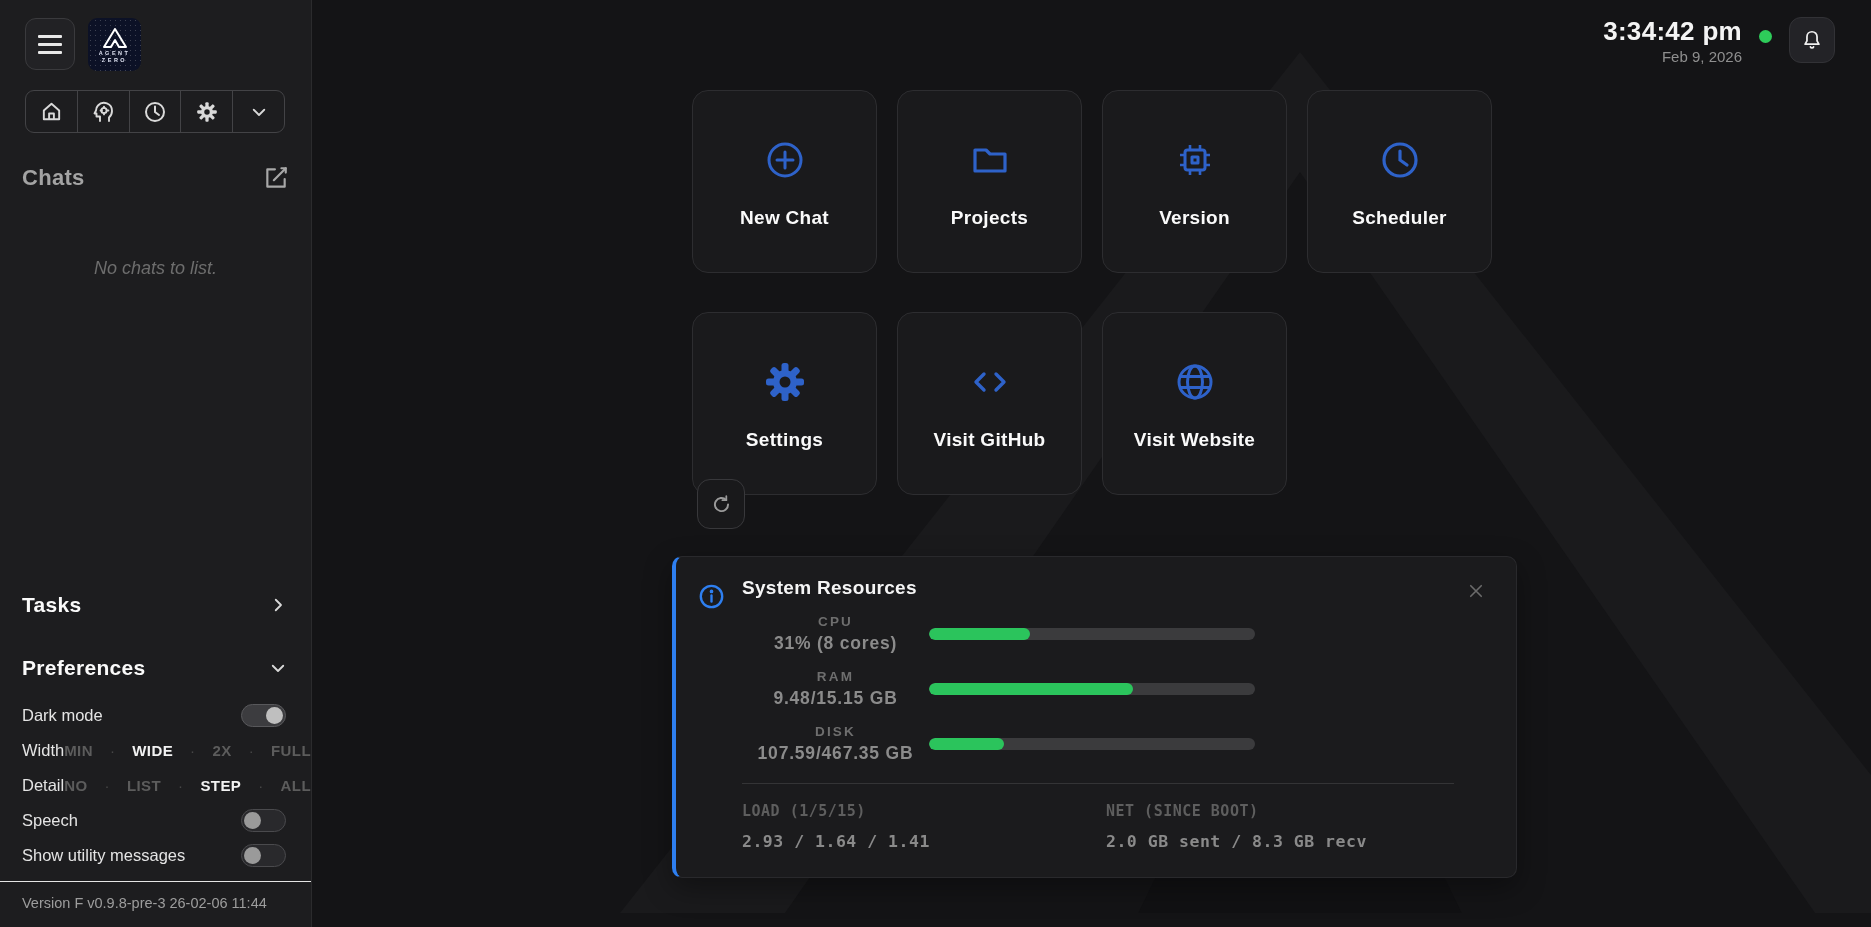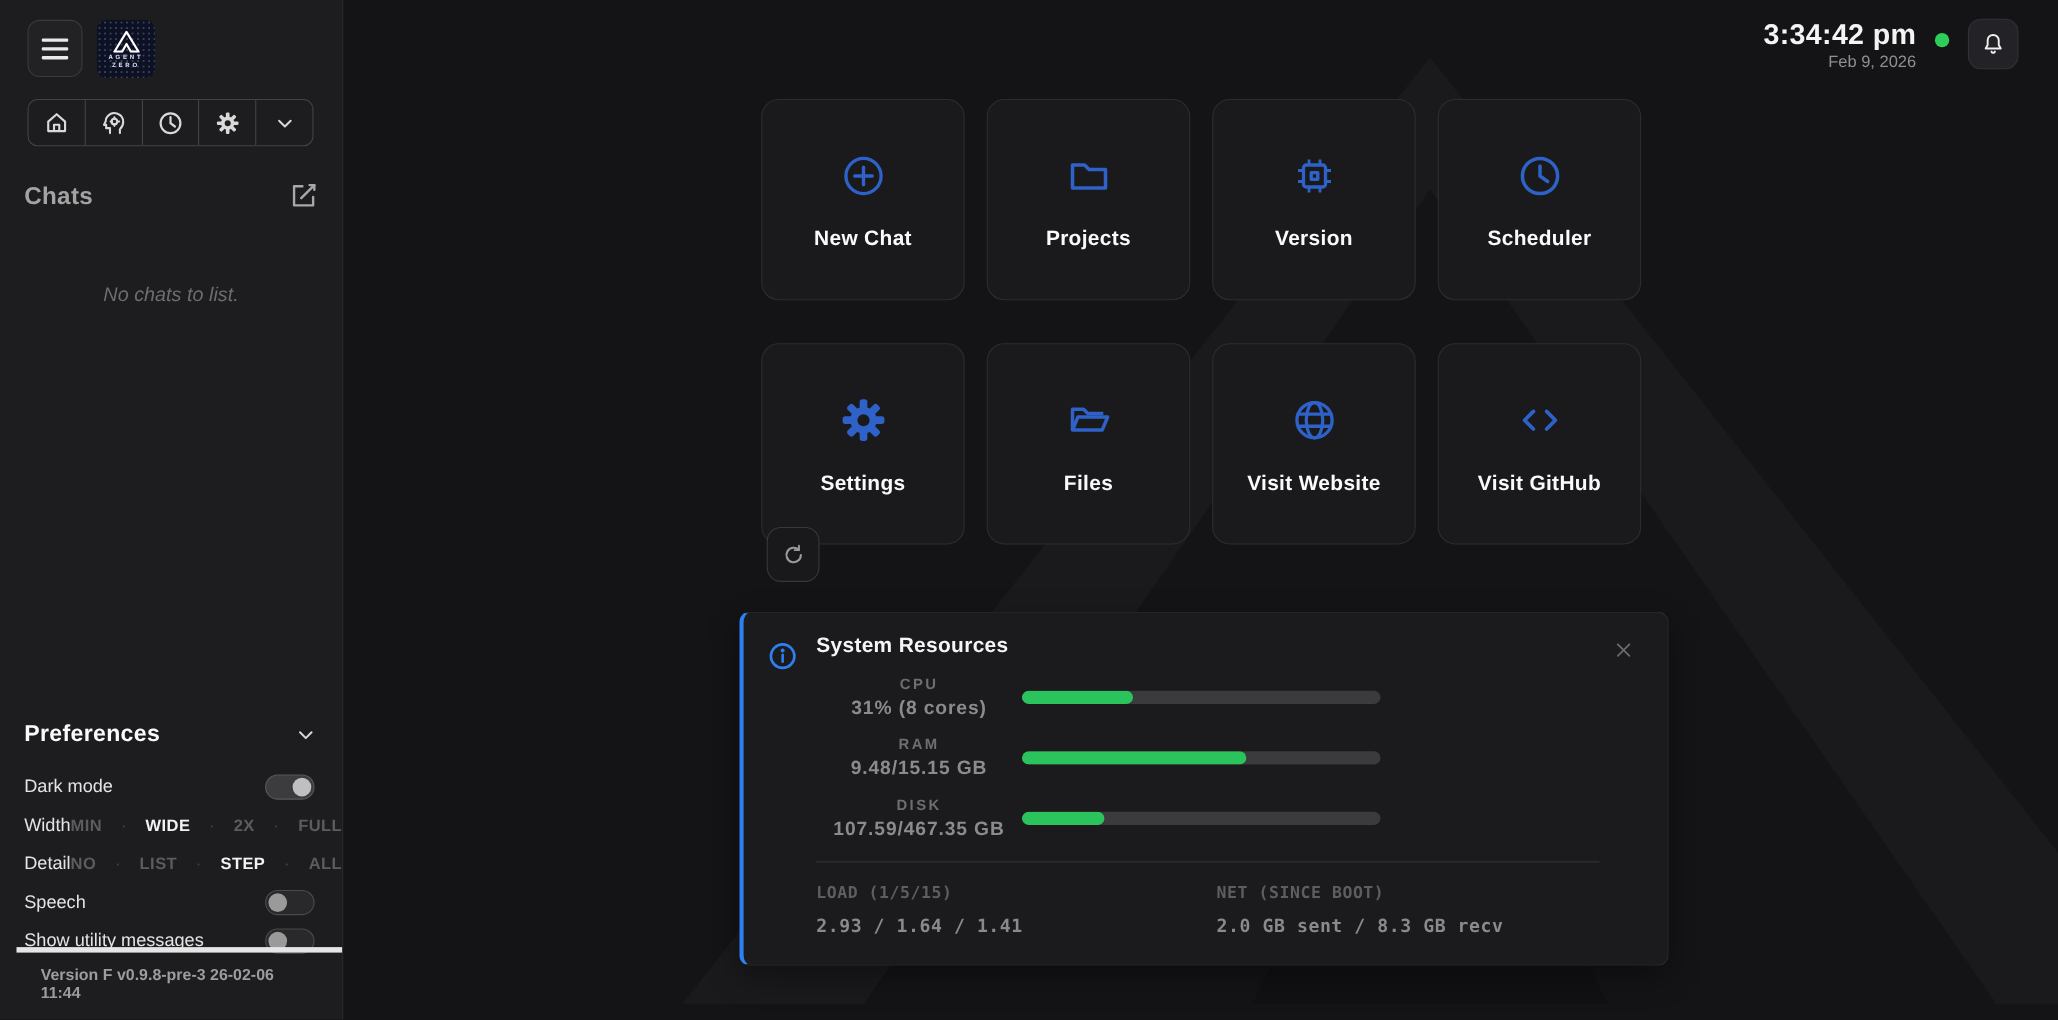"Files" div.card { html: <div> <span> <svg> <path></path> <path></path> </svg> </span> <span>Files</span> </div> -> none }
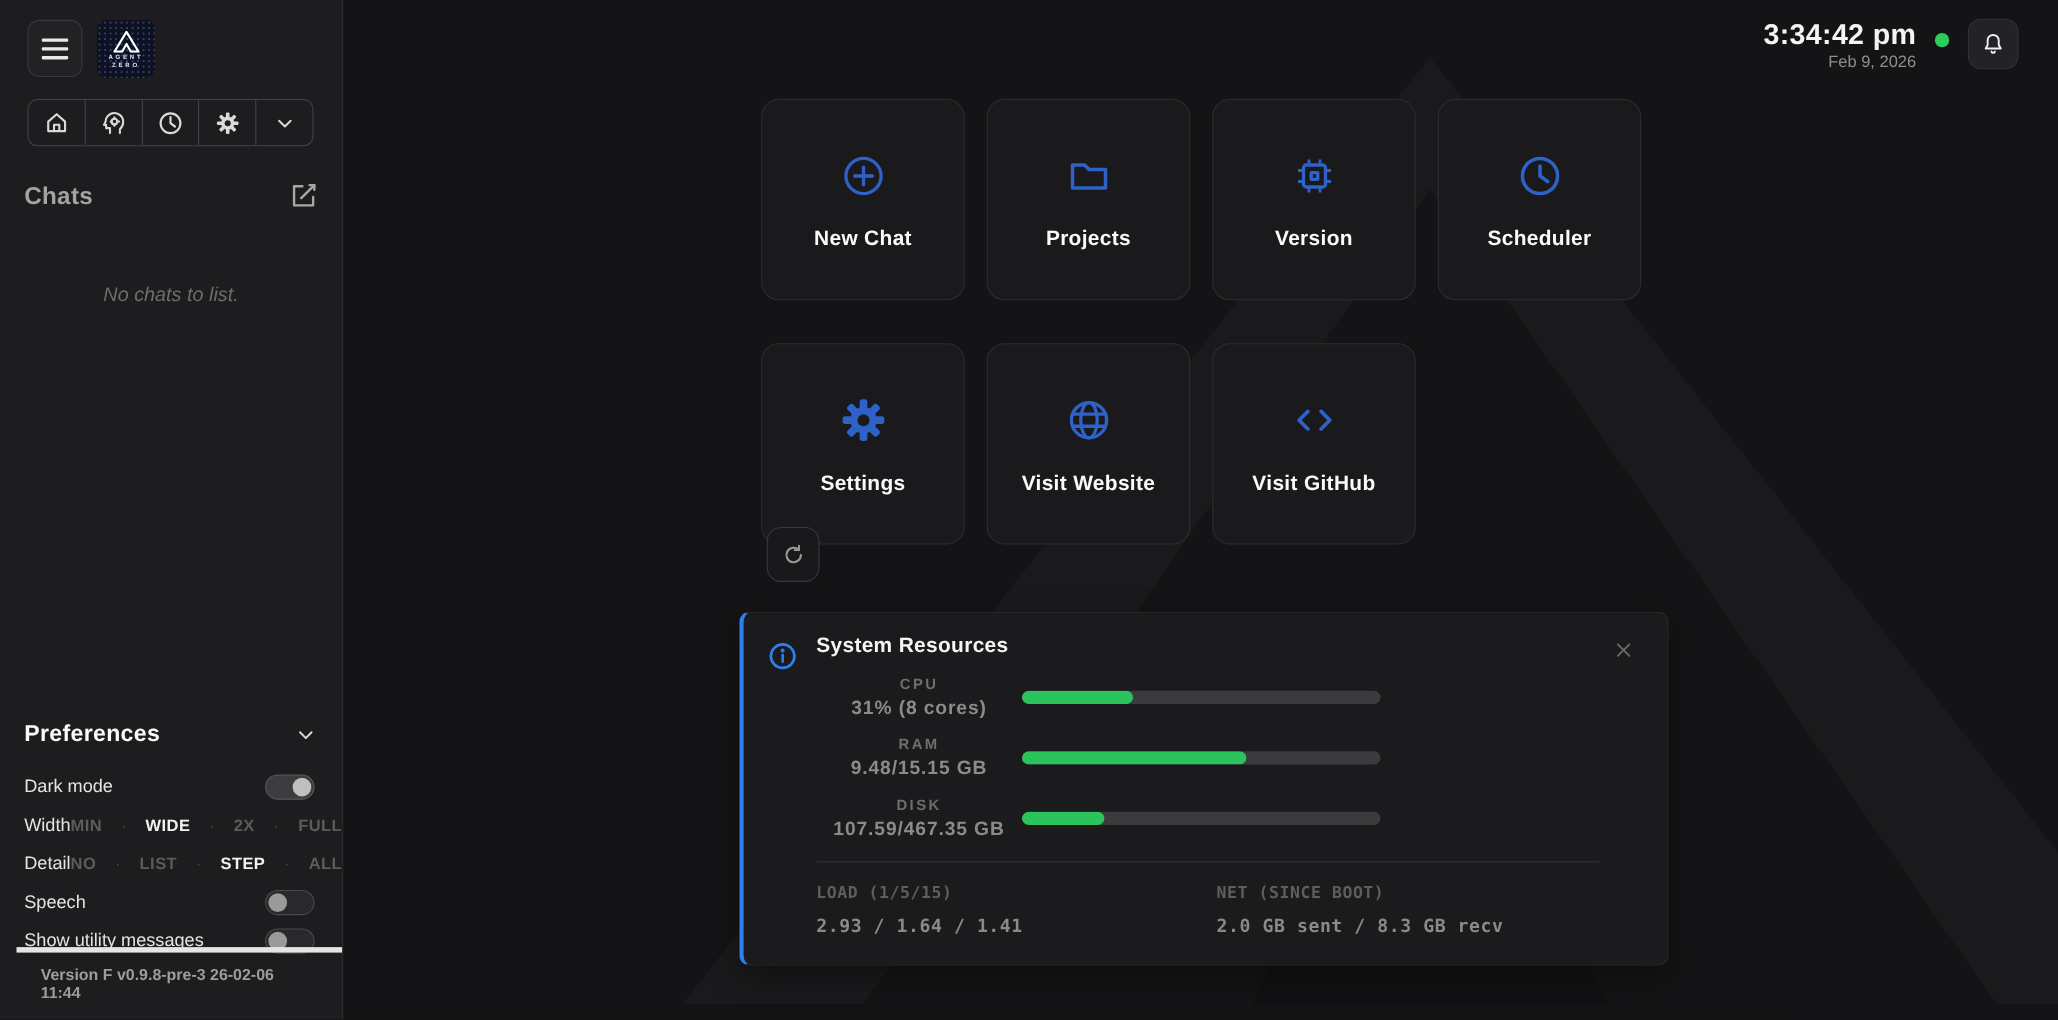"Visit Website" div.card { order: before "Visit GitHub" -> after "Visit GitHub" }
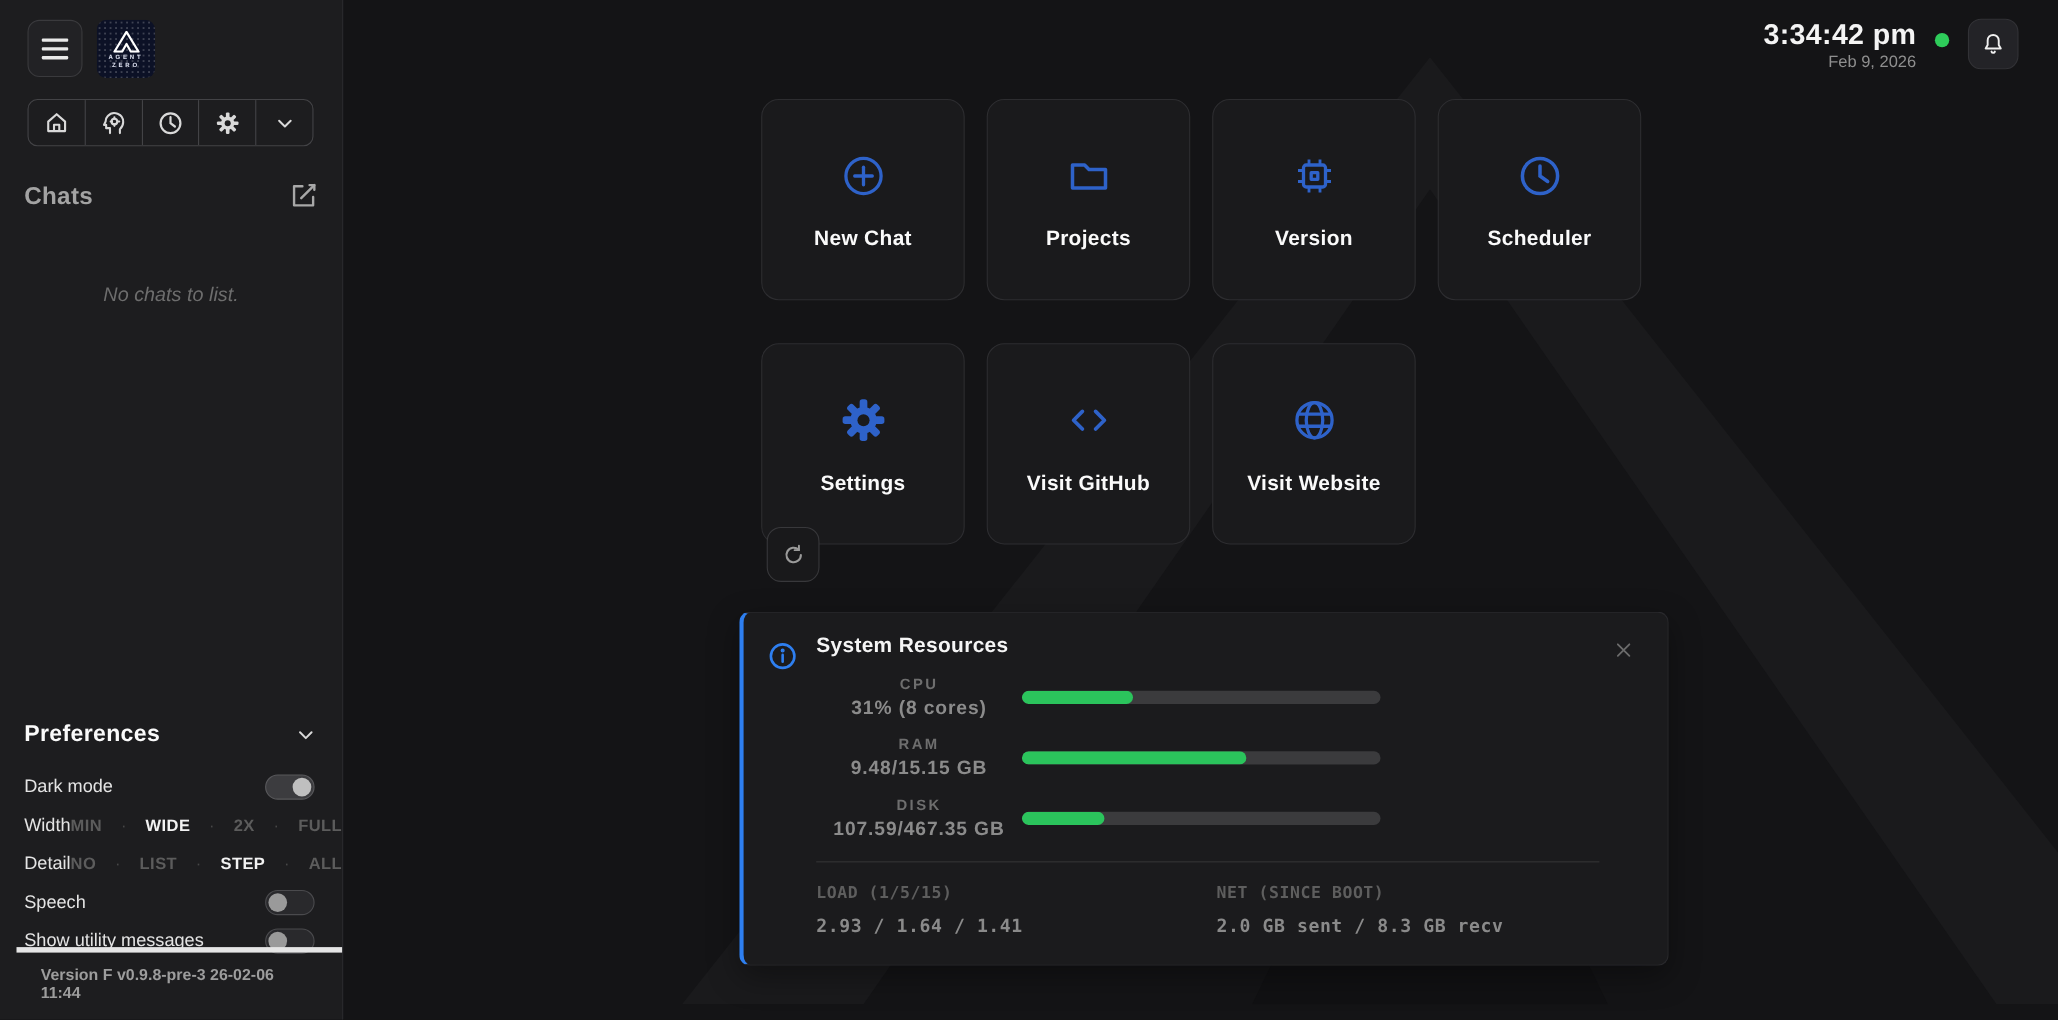"Tasks" div.section-row { html: none -> <div> <span>Tasks</span> <svg> <path></path> </svg> </div> }
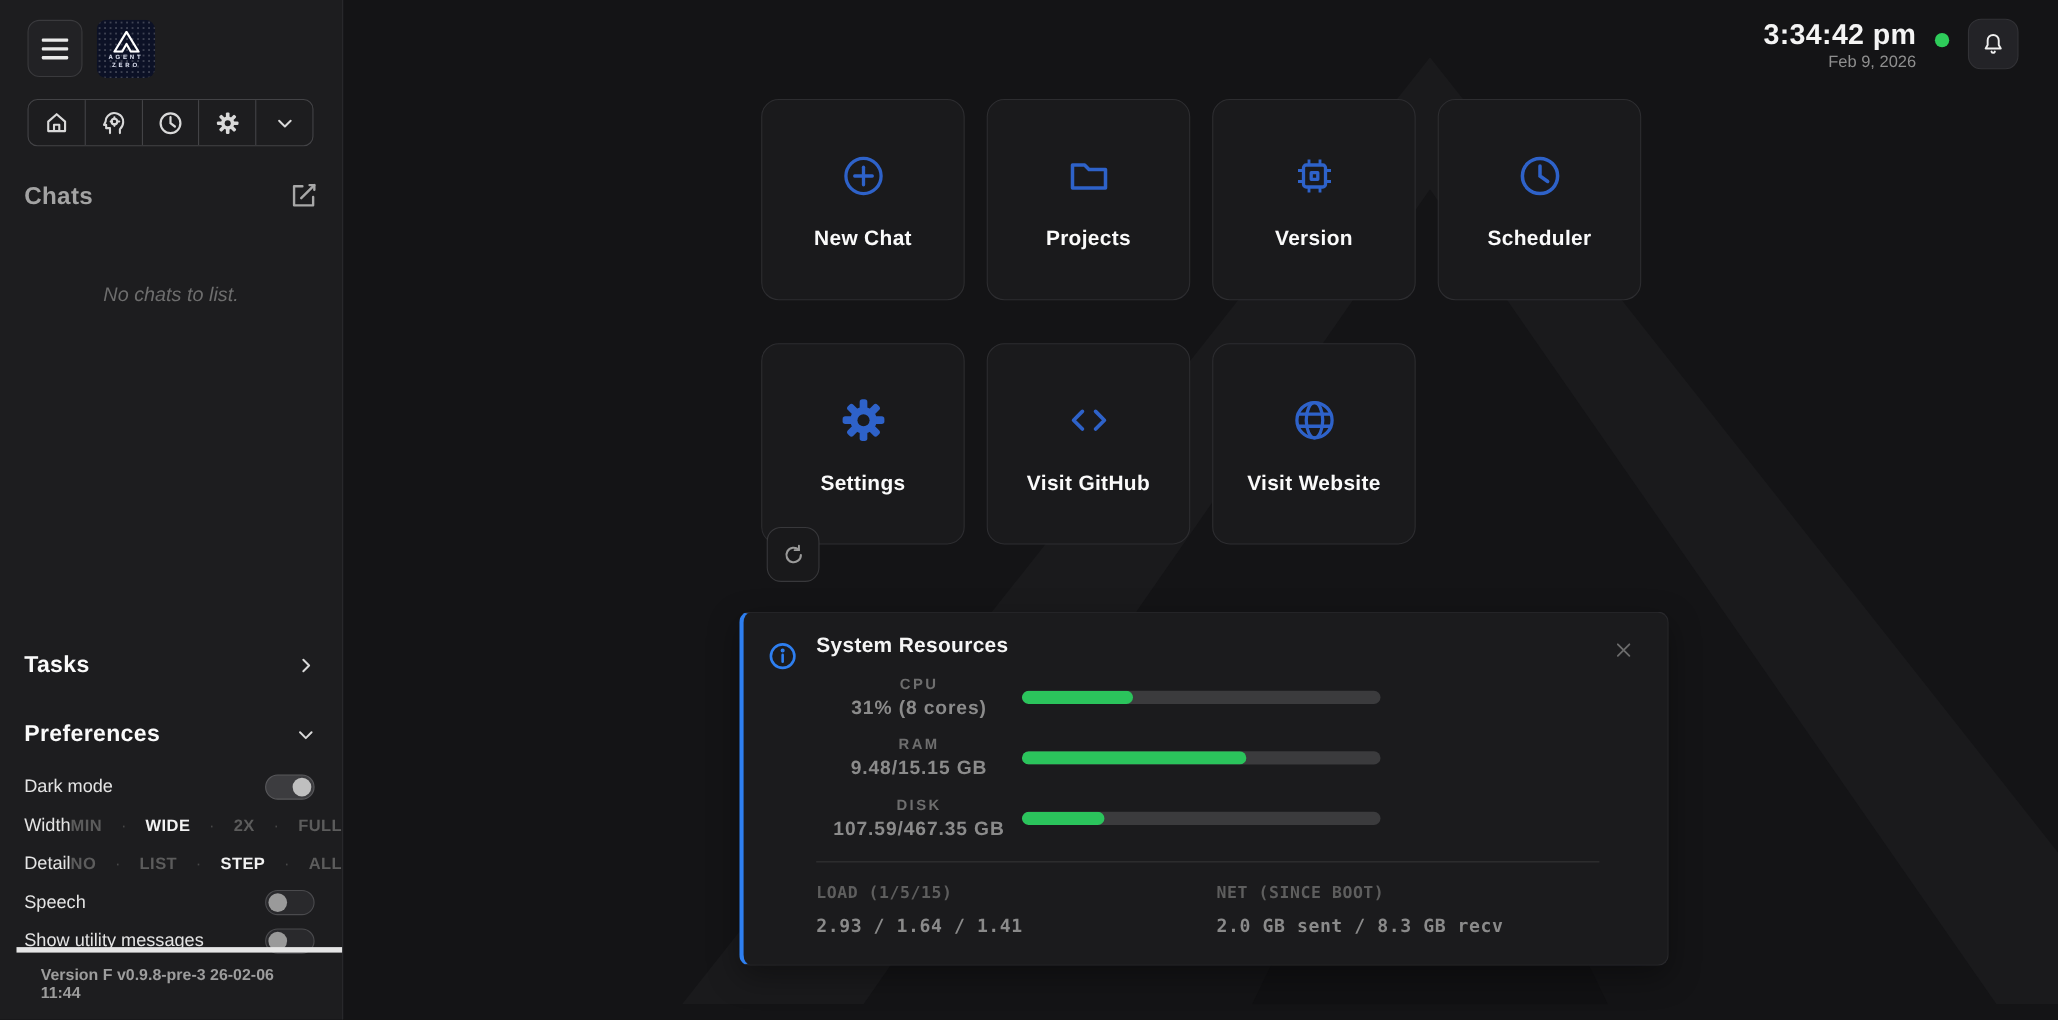"Version F v0.9.8-pre-3 26-02-06 11:44" .version-bar { border-top: 5px solid #e5e5e5 -> 1px solid #e5e5e5; font-weight: bold -> none; left: 15px -> 0 }
